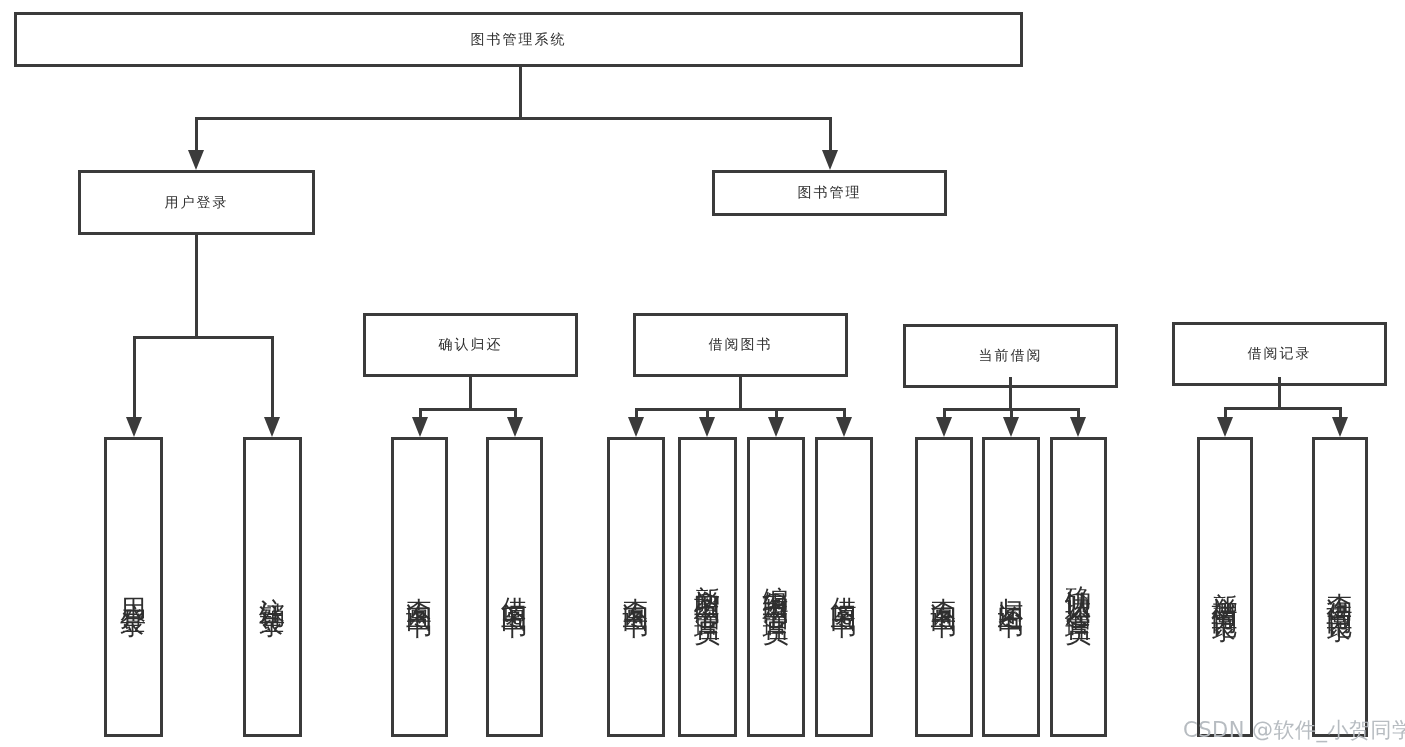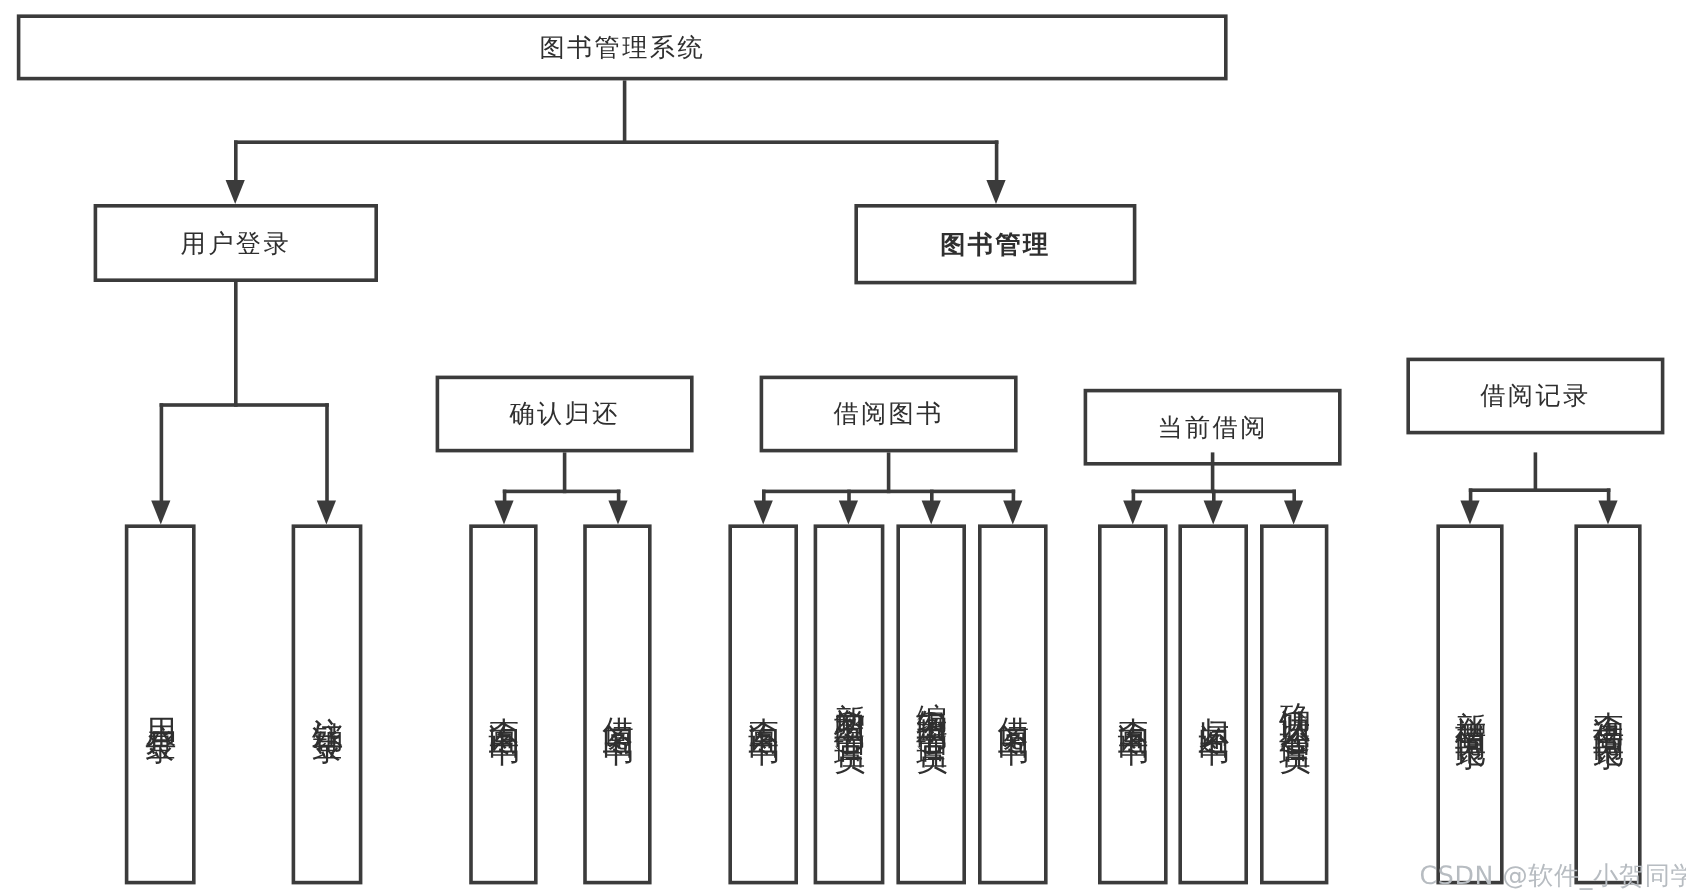"图书管理系统" .node.h { font-size: 21px -> 14px }
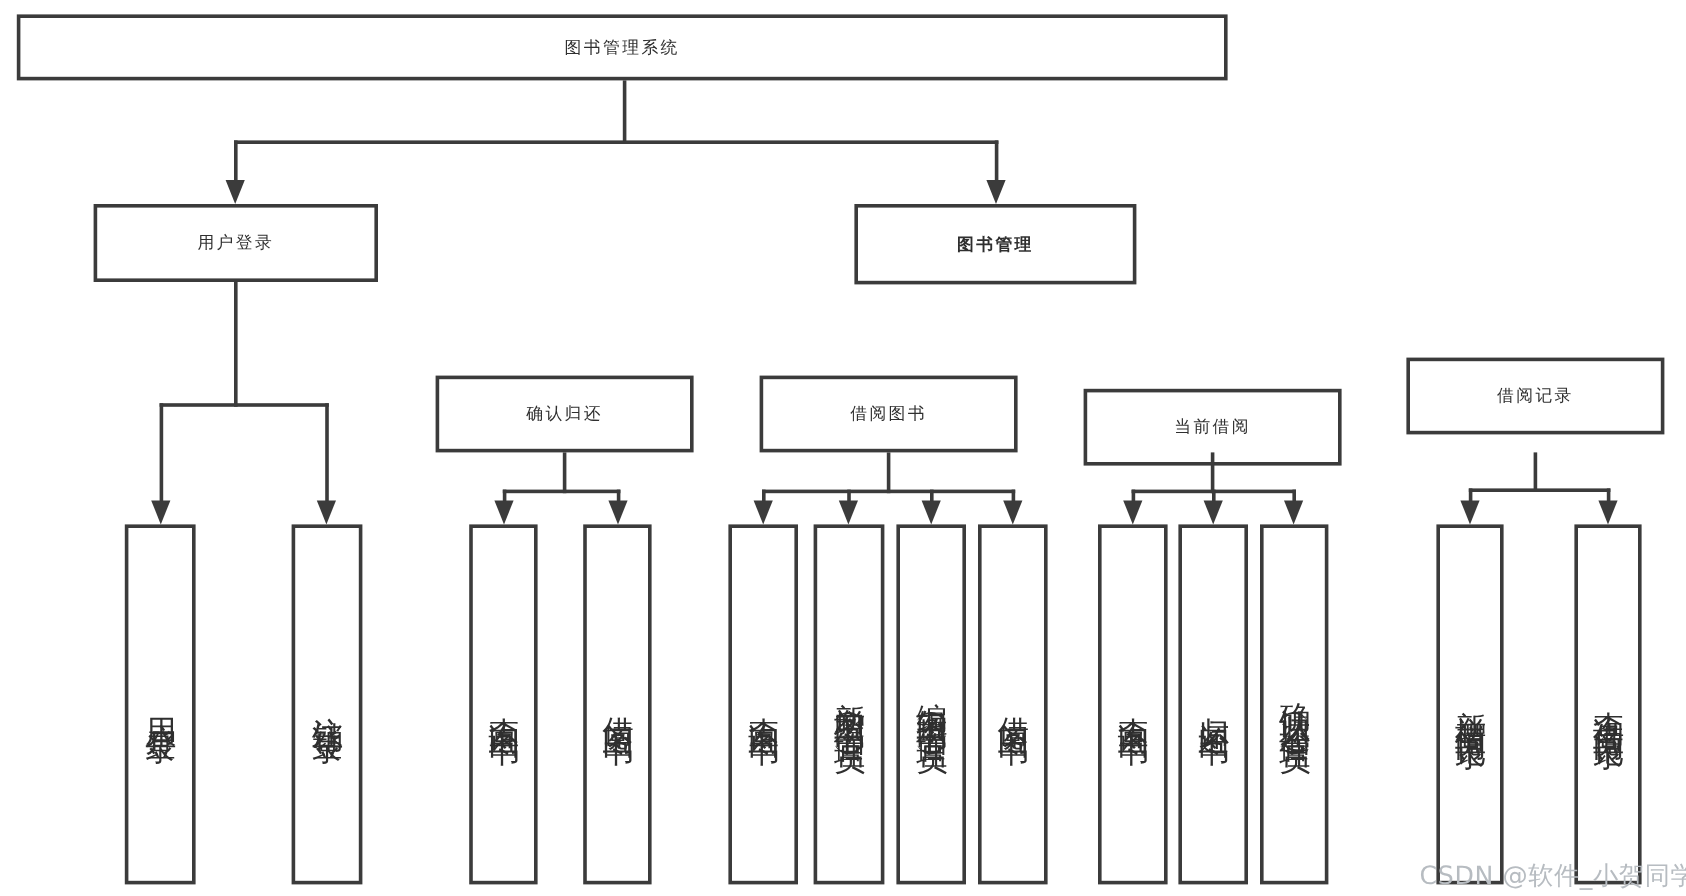"图书管理" div.node { font-weight: bold -> none; height: 67px -> 46px }
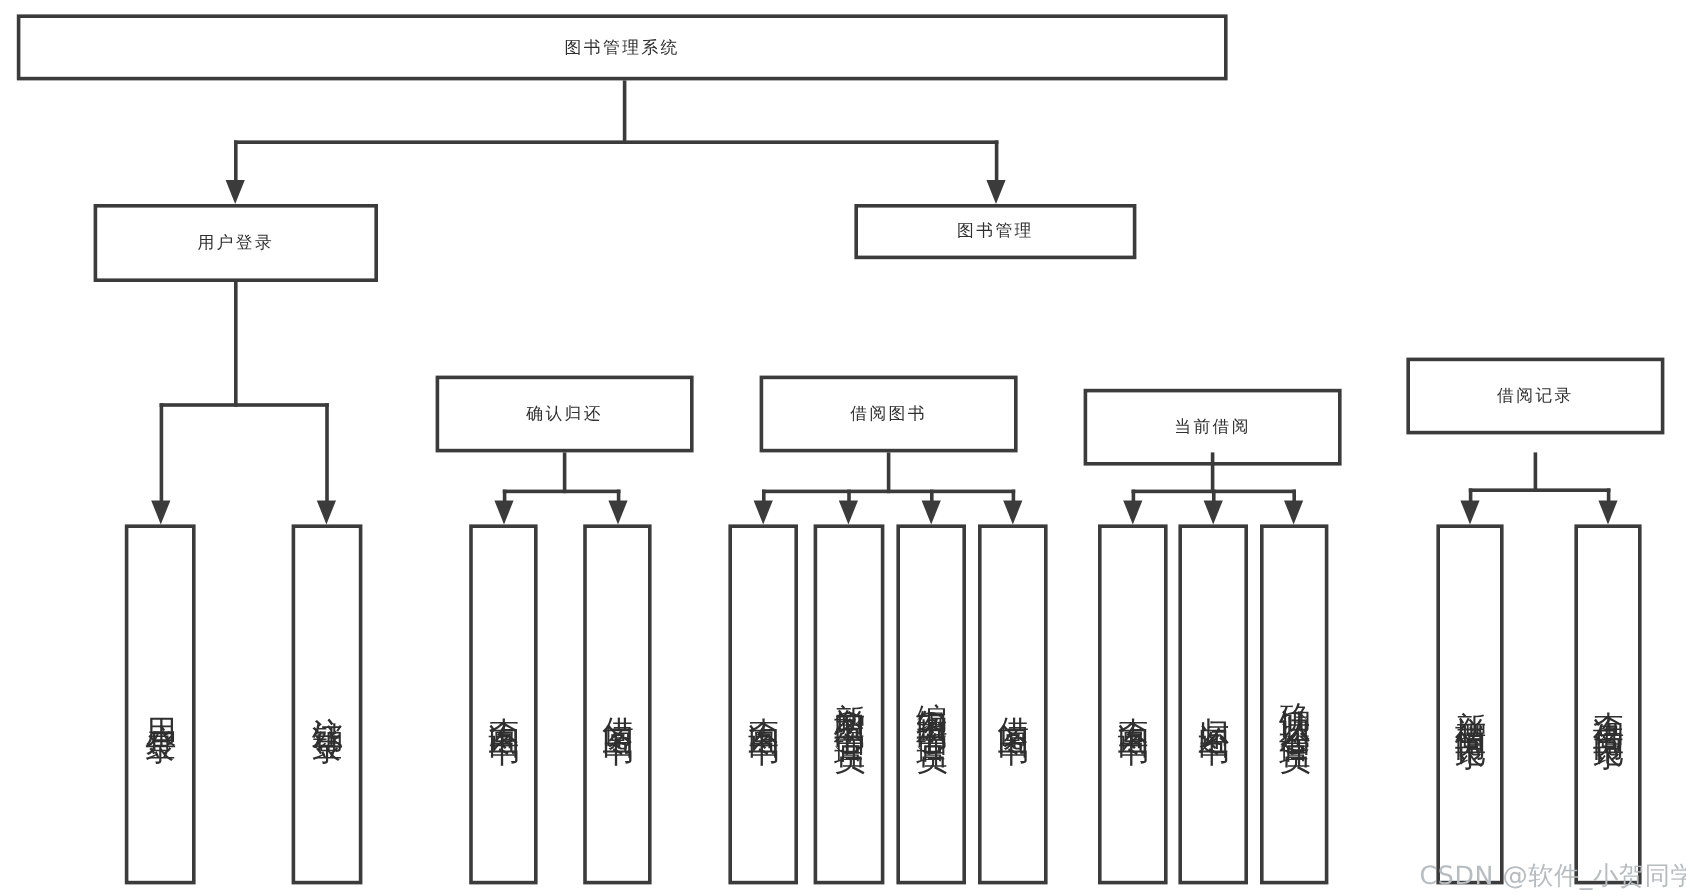"借阅记录" div.node { top: 298px -> 322px }
